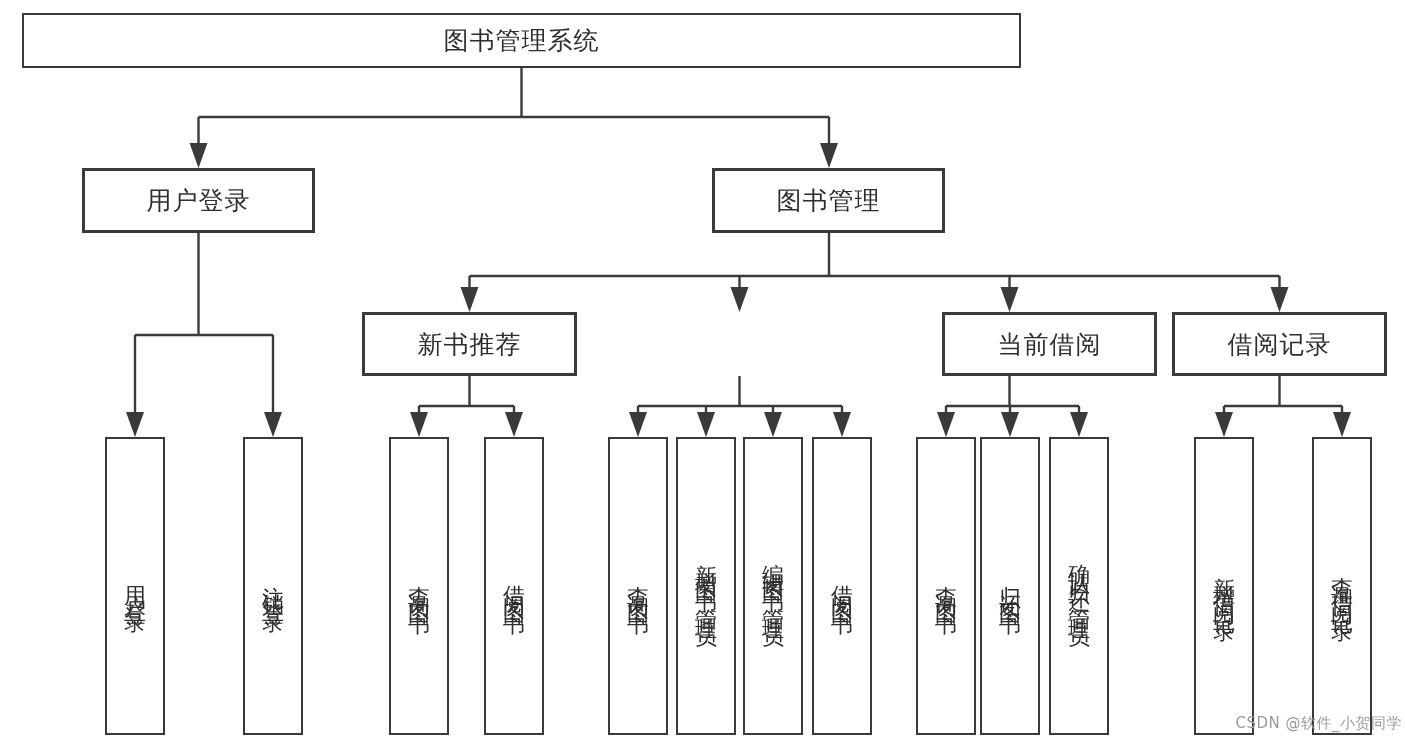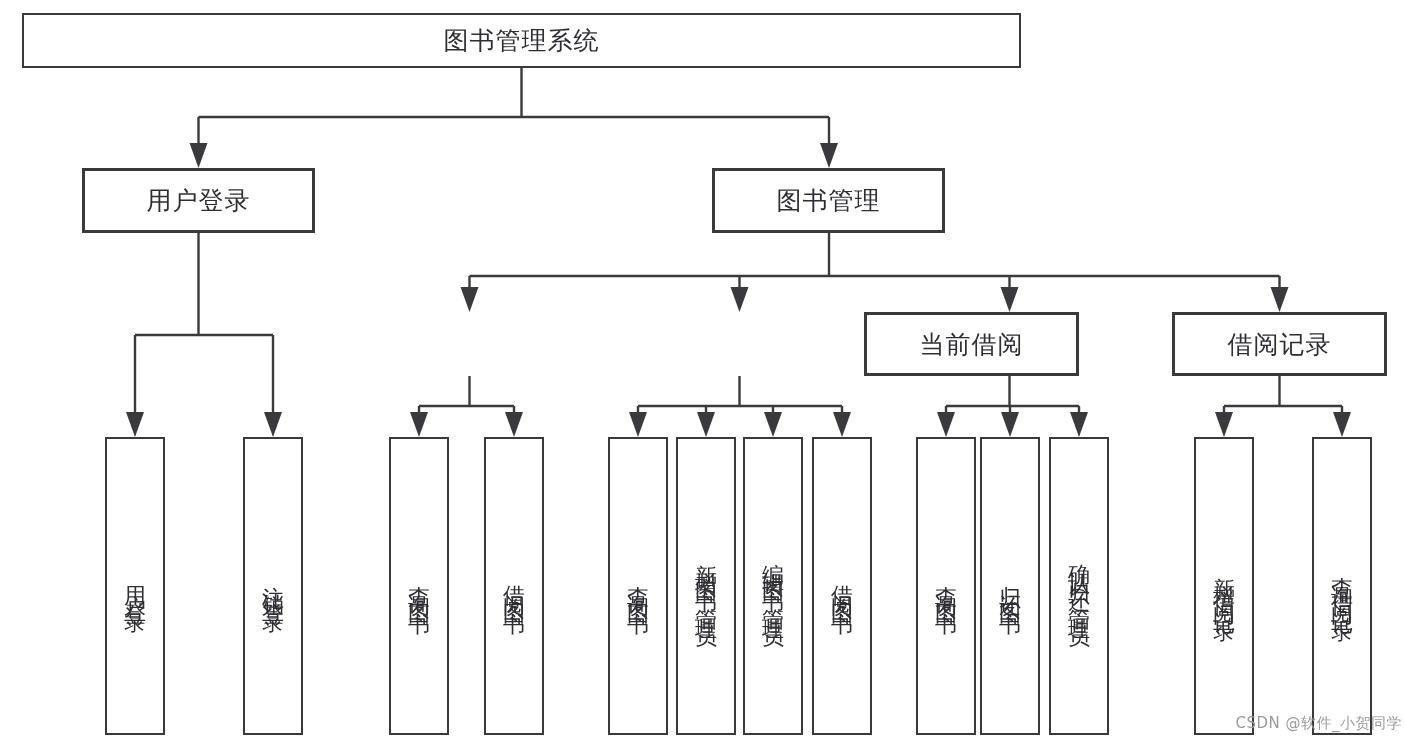"新书推荐" div.node { html: none -> <div> <span>新书推荐</span> </div> }
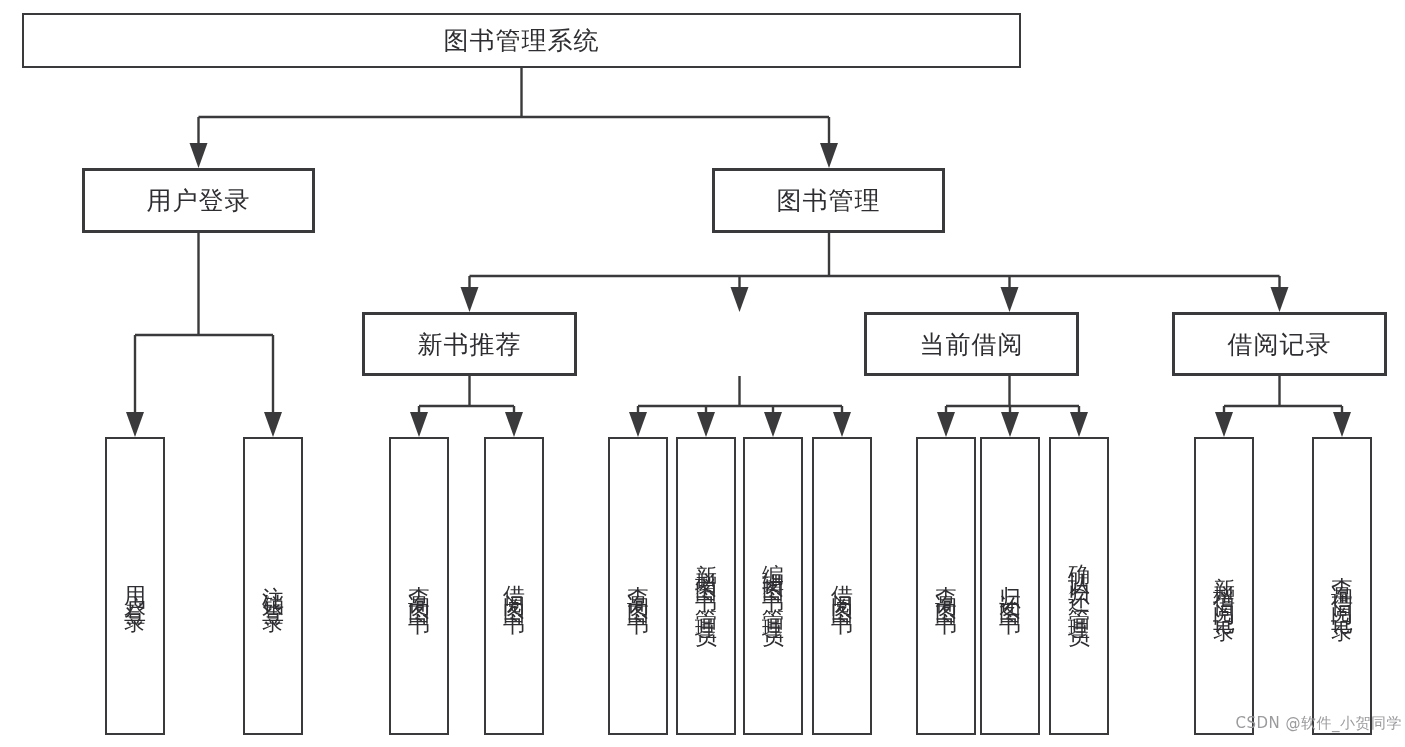"当前借阅" .node.lvl2.c3 { left: 864px -> 942px }
